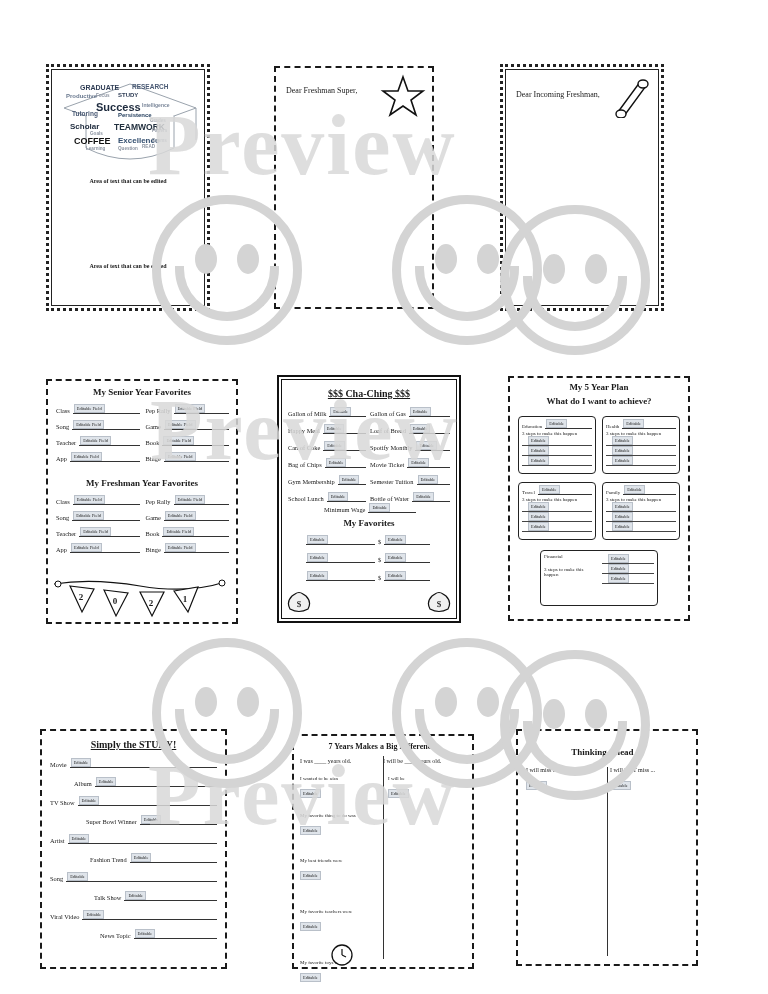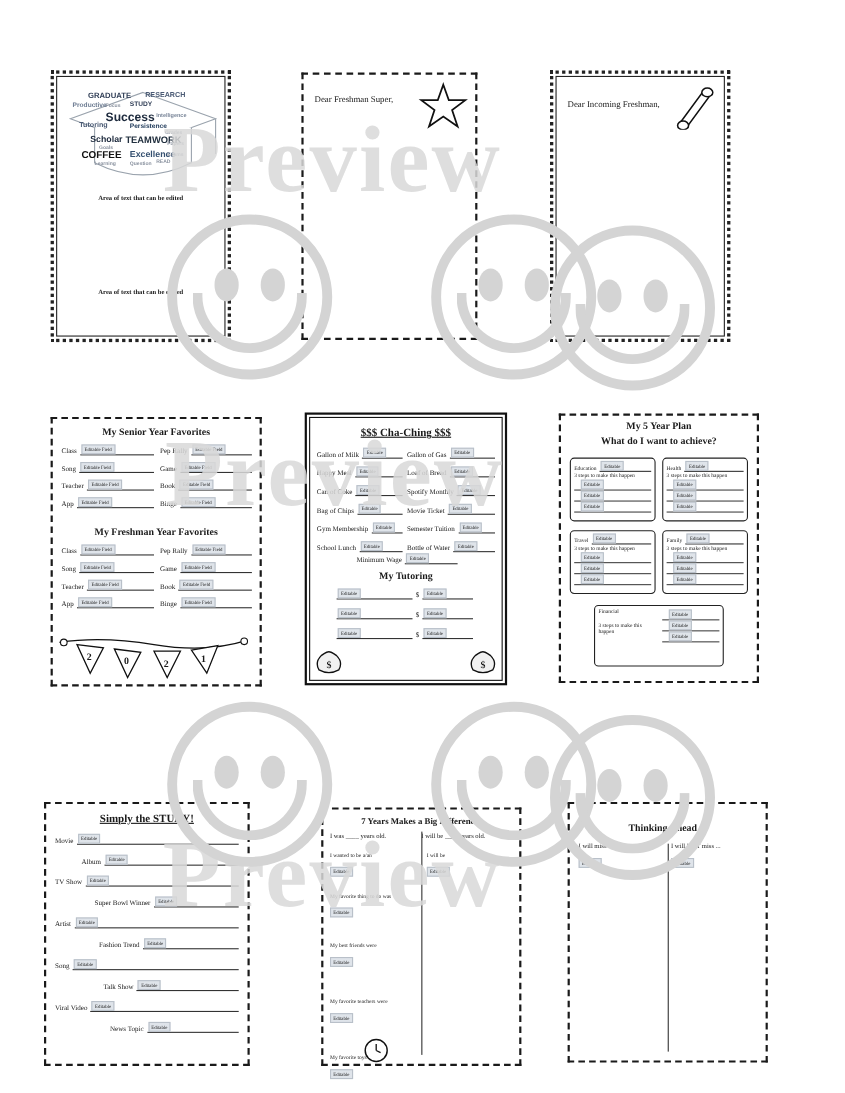"Scholar" span.cw { margin-left: 12px -> none }
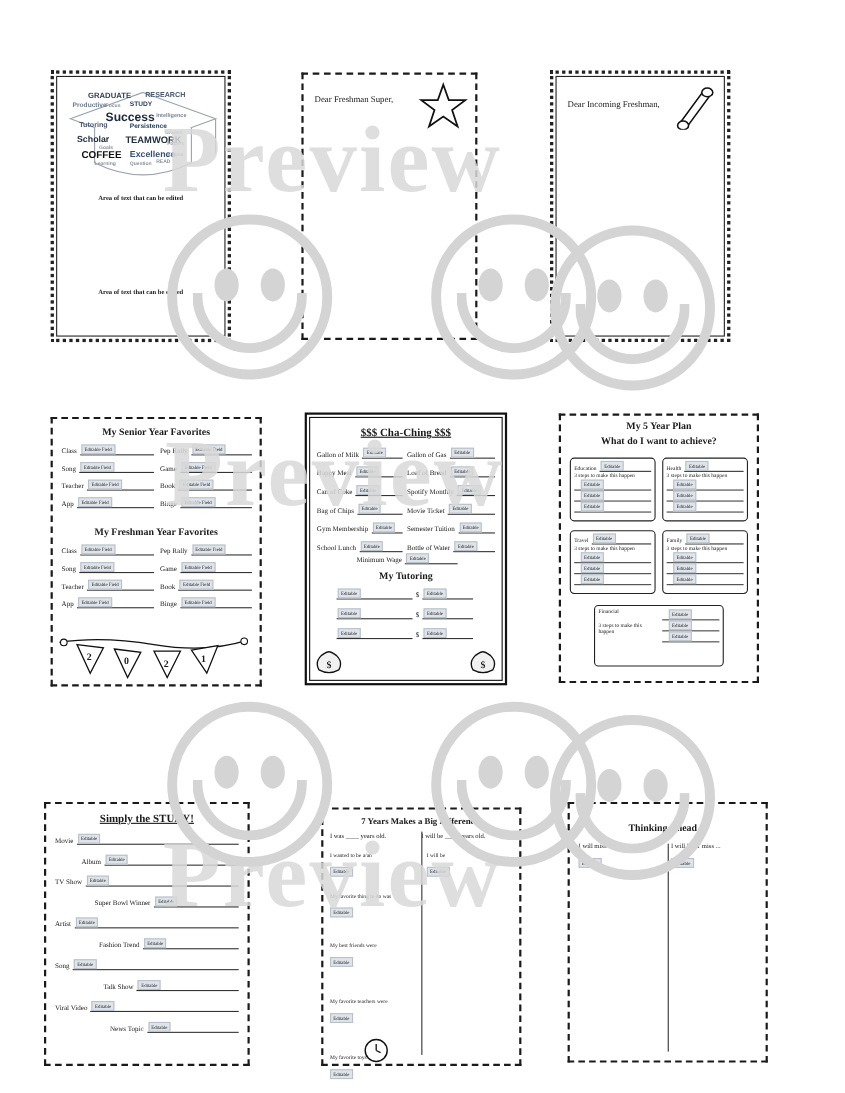"My Tutoring" div.ttl { text: Tutoring -> Favorites }
